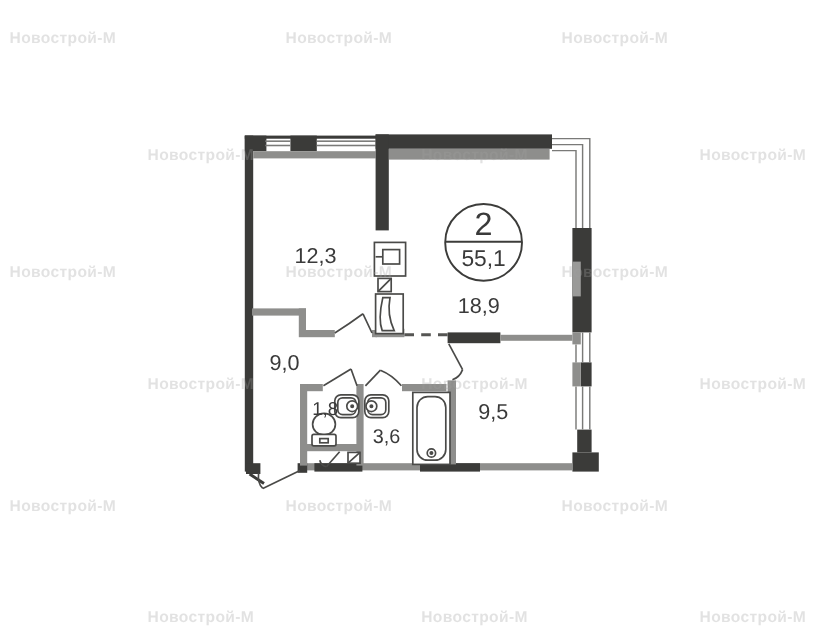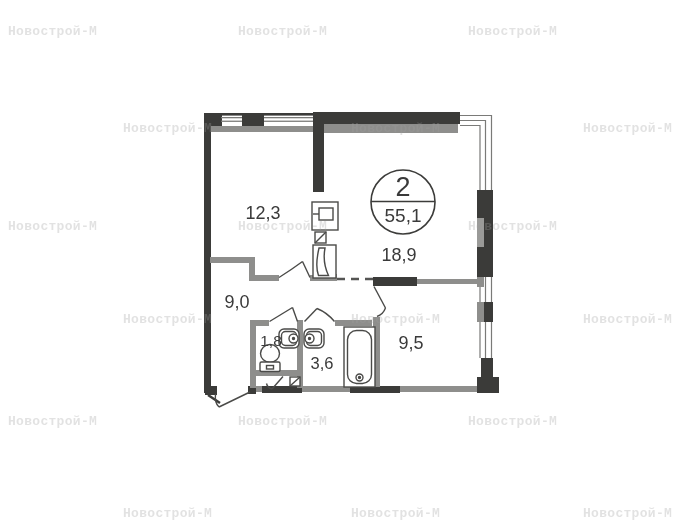"Новострой-М" .wm { font-family: Liberation Mono, monospace -> none }
